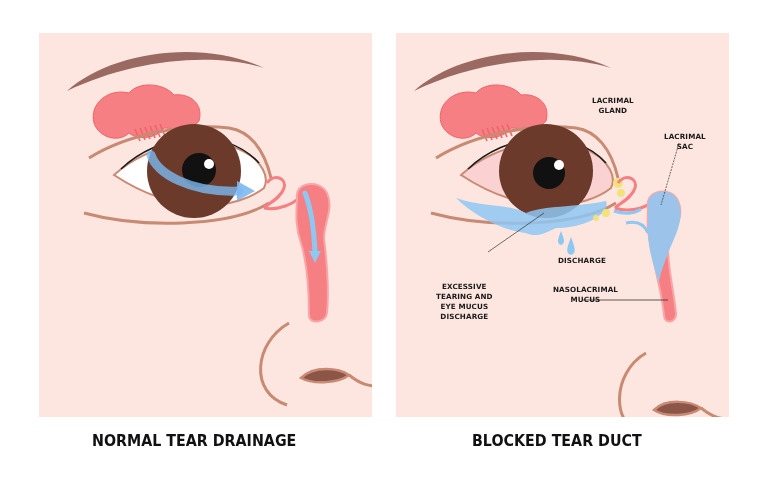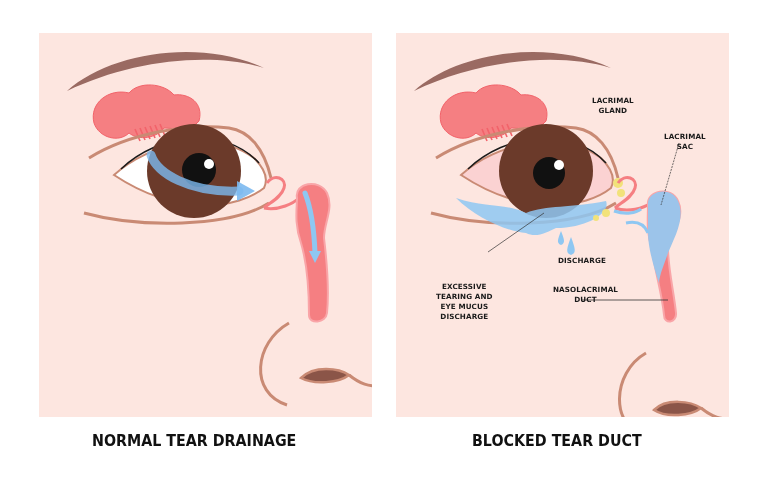"NASOLACRIMAL" div.label { text: DUCT -> MUCUS }
